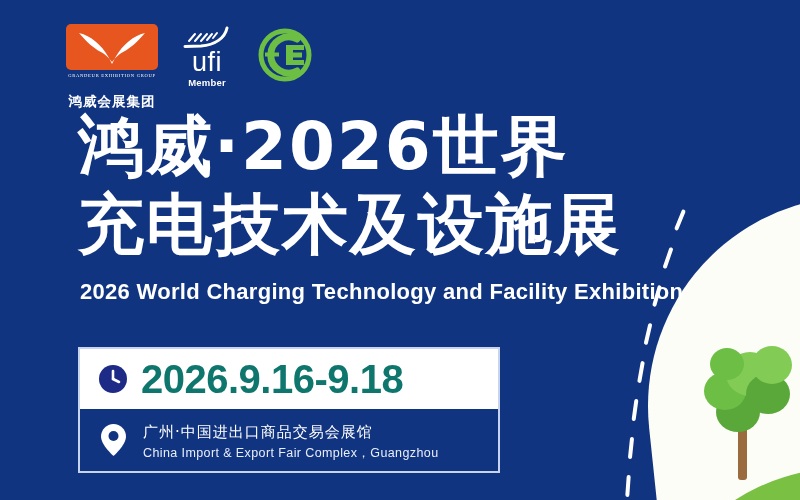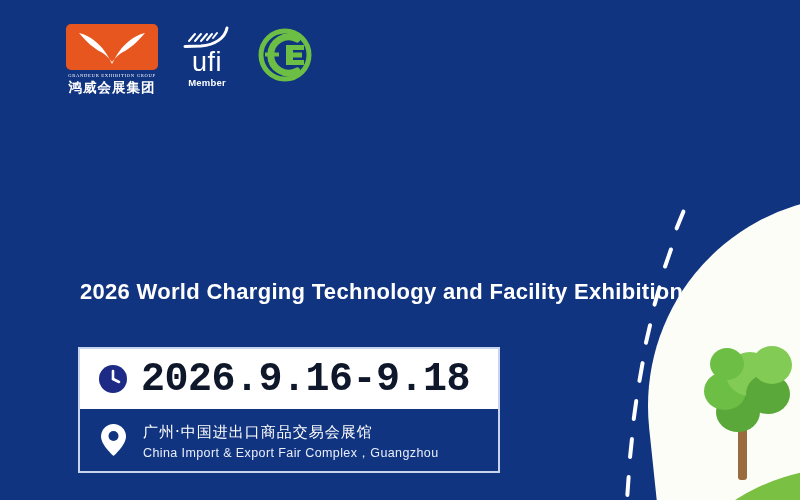"鸿威会展集团" .geg-cn { margin-top: 1px -> 15px }
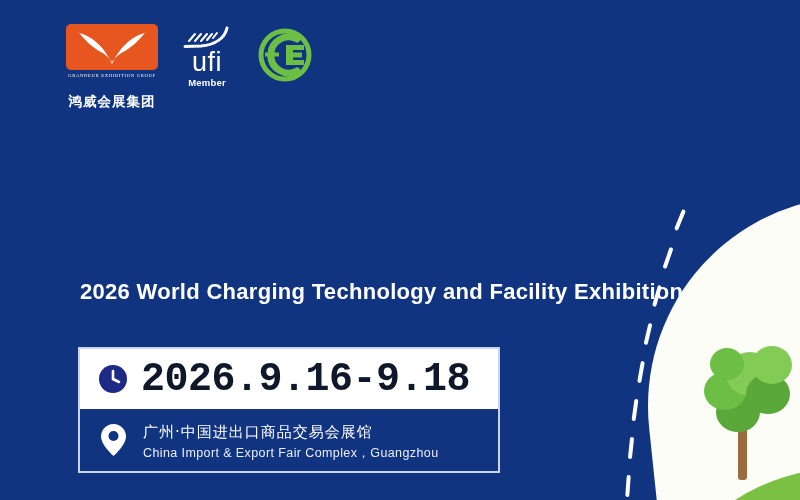"鸿威·2026世界" div.headline { html: none -> <div> <div>鸿威·2026世界</div> <div>充电技术及设施展</div> </div> }
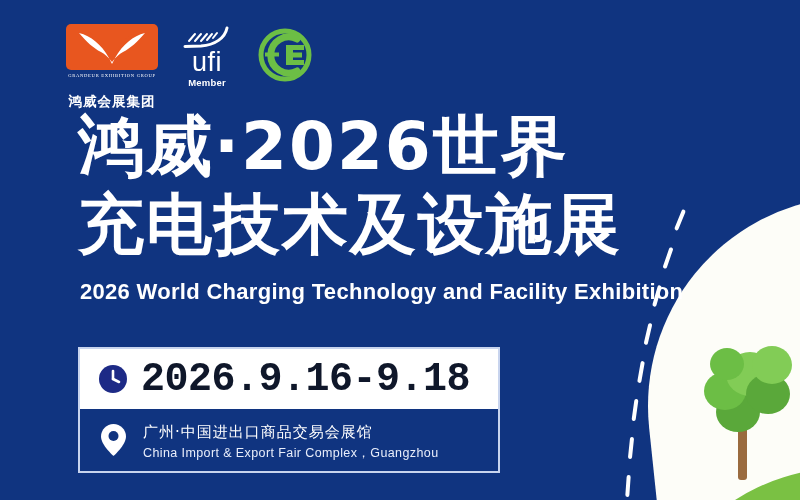"2026.9.16-9.18" .date-text { color: #0f172a -> #0f766e; font-family: Liberation Mono, monospace -> Liberation Sans, sans-serif }
